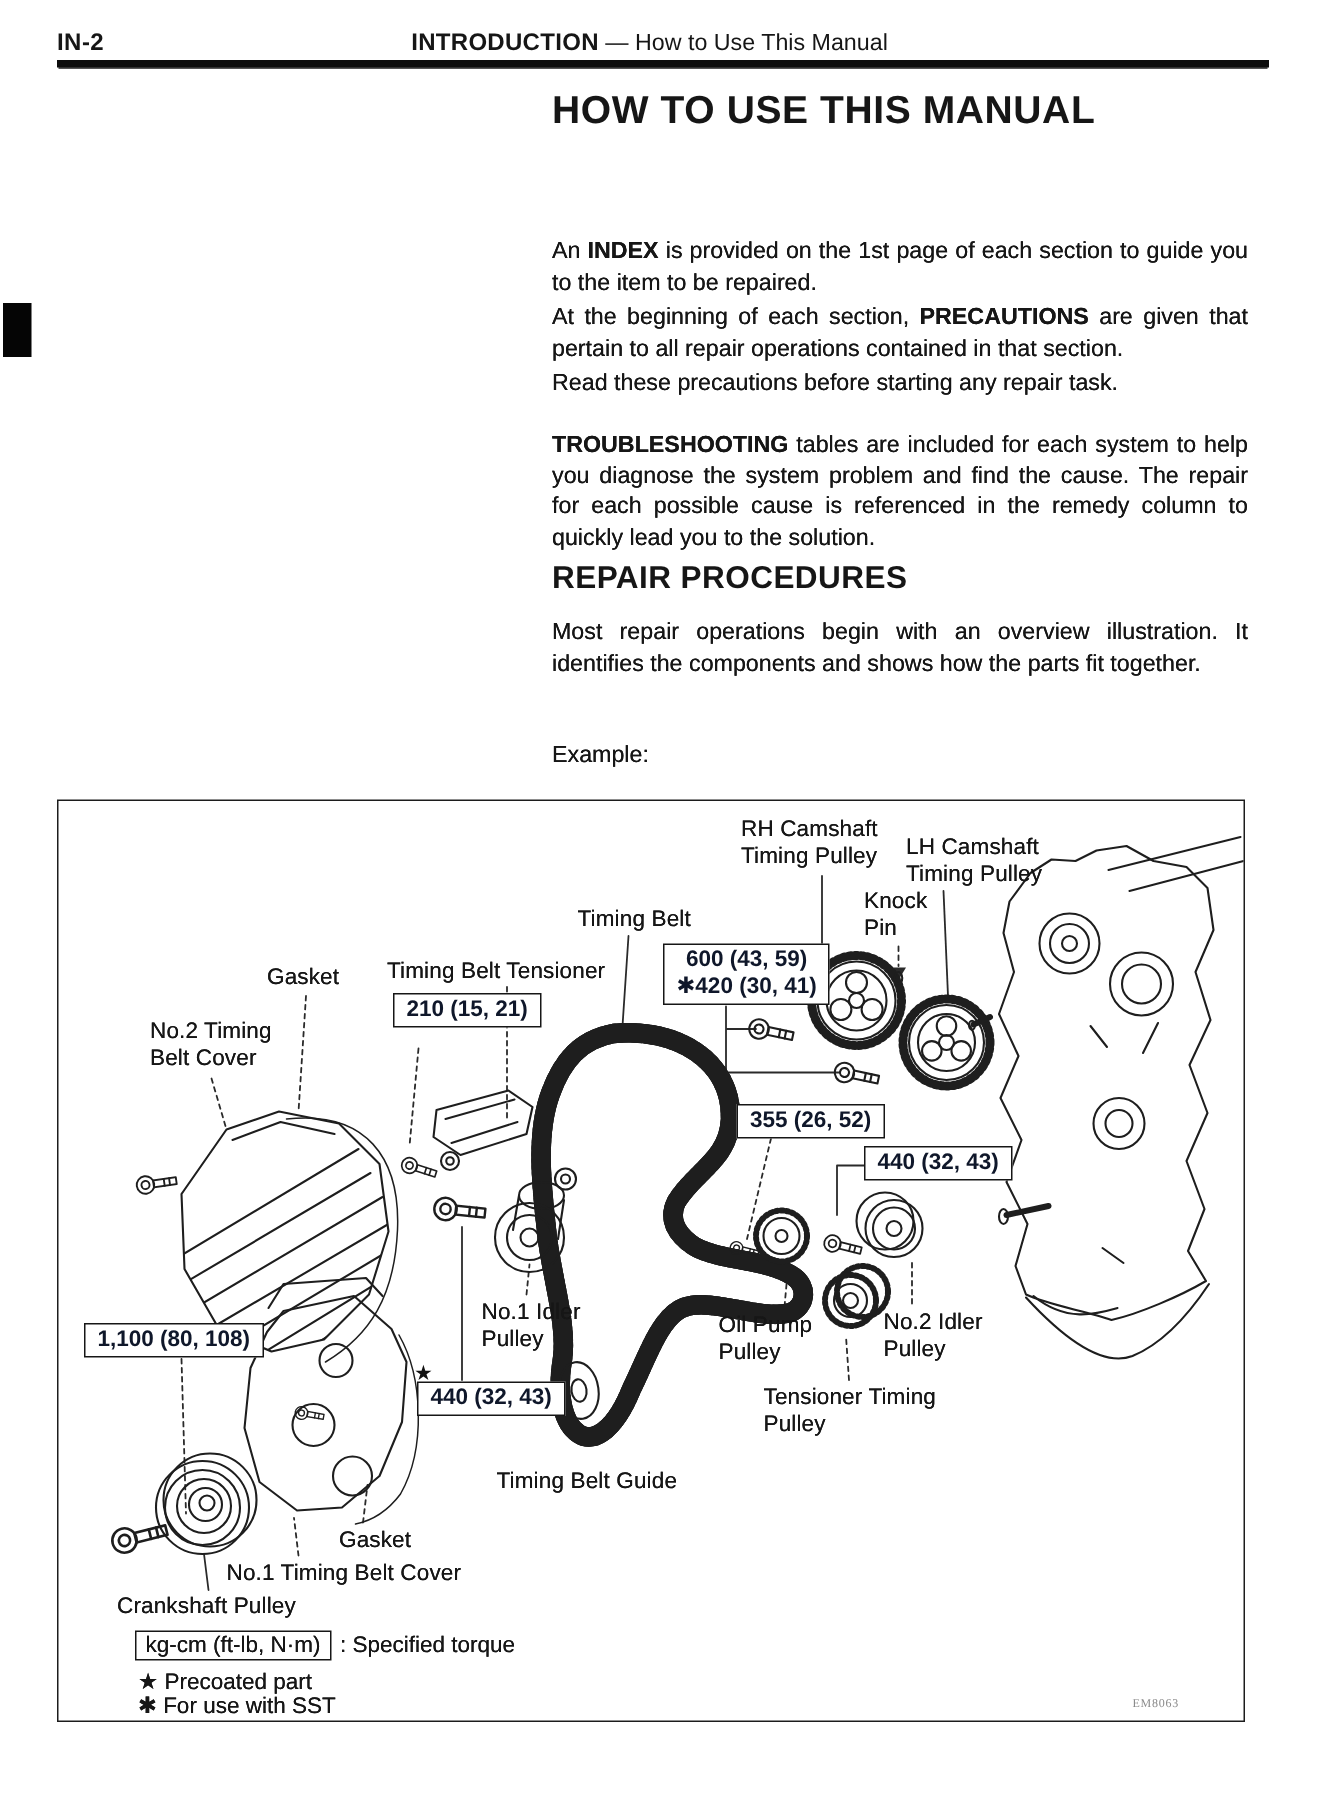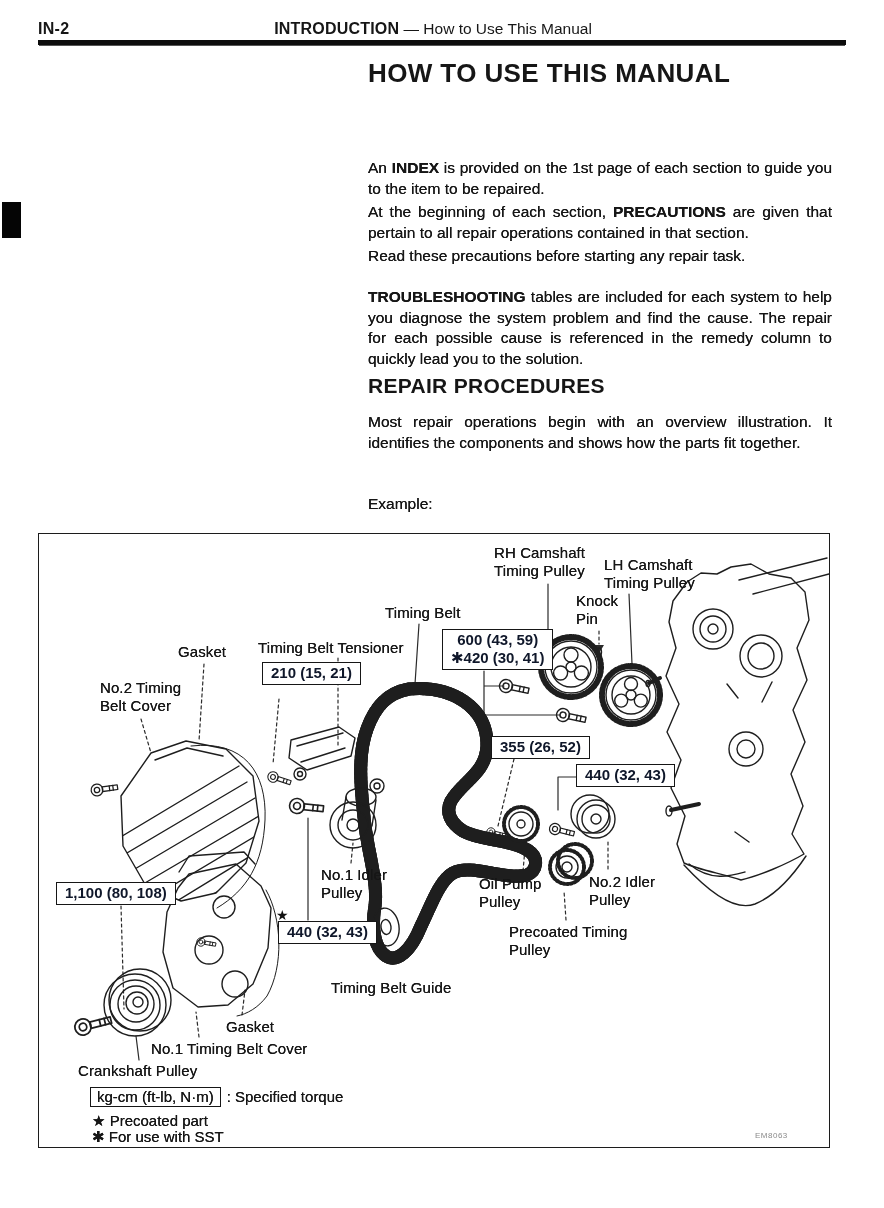"Precoated Timing" div.dlabel { text: Precoated -> Tensioner }
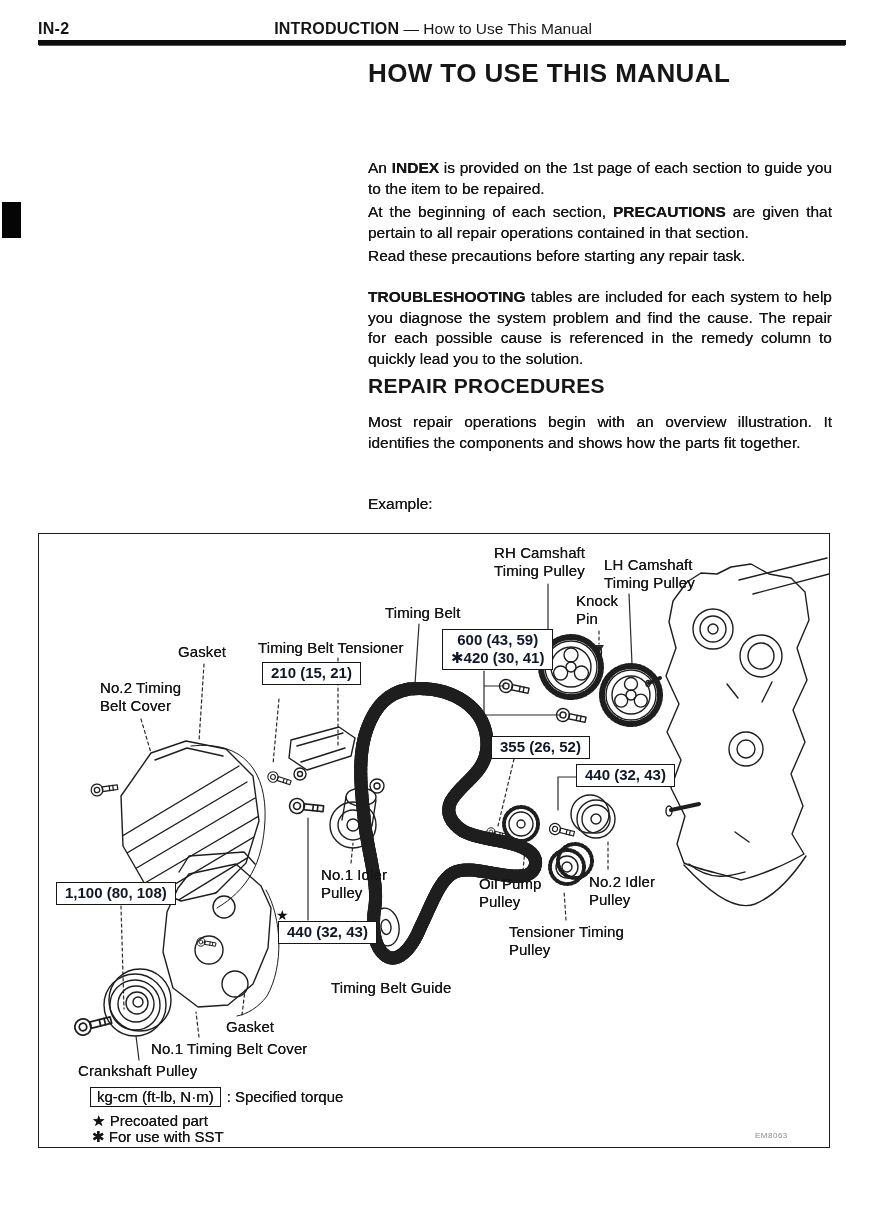"EM8063" .figcode { font-family: none -> Liberation Serif, serif }
